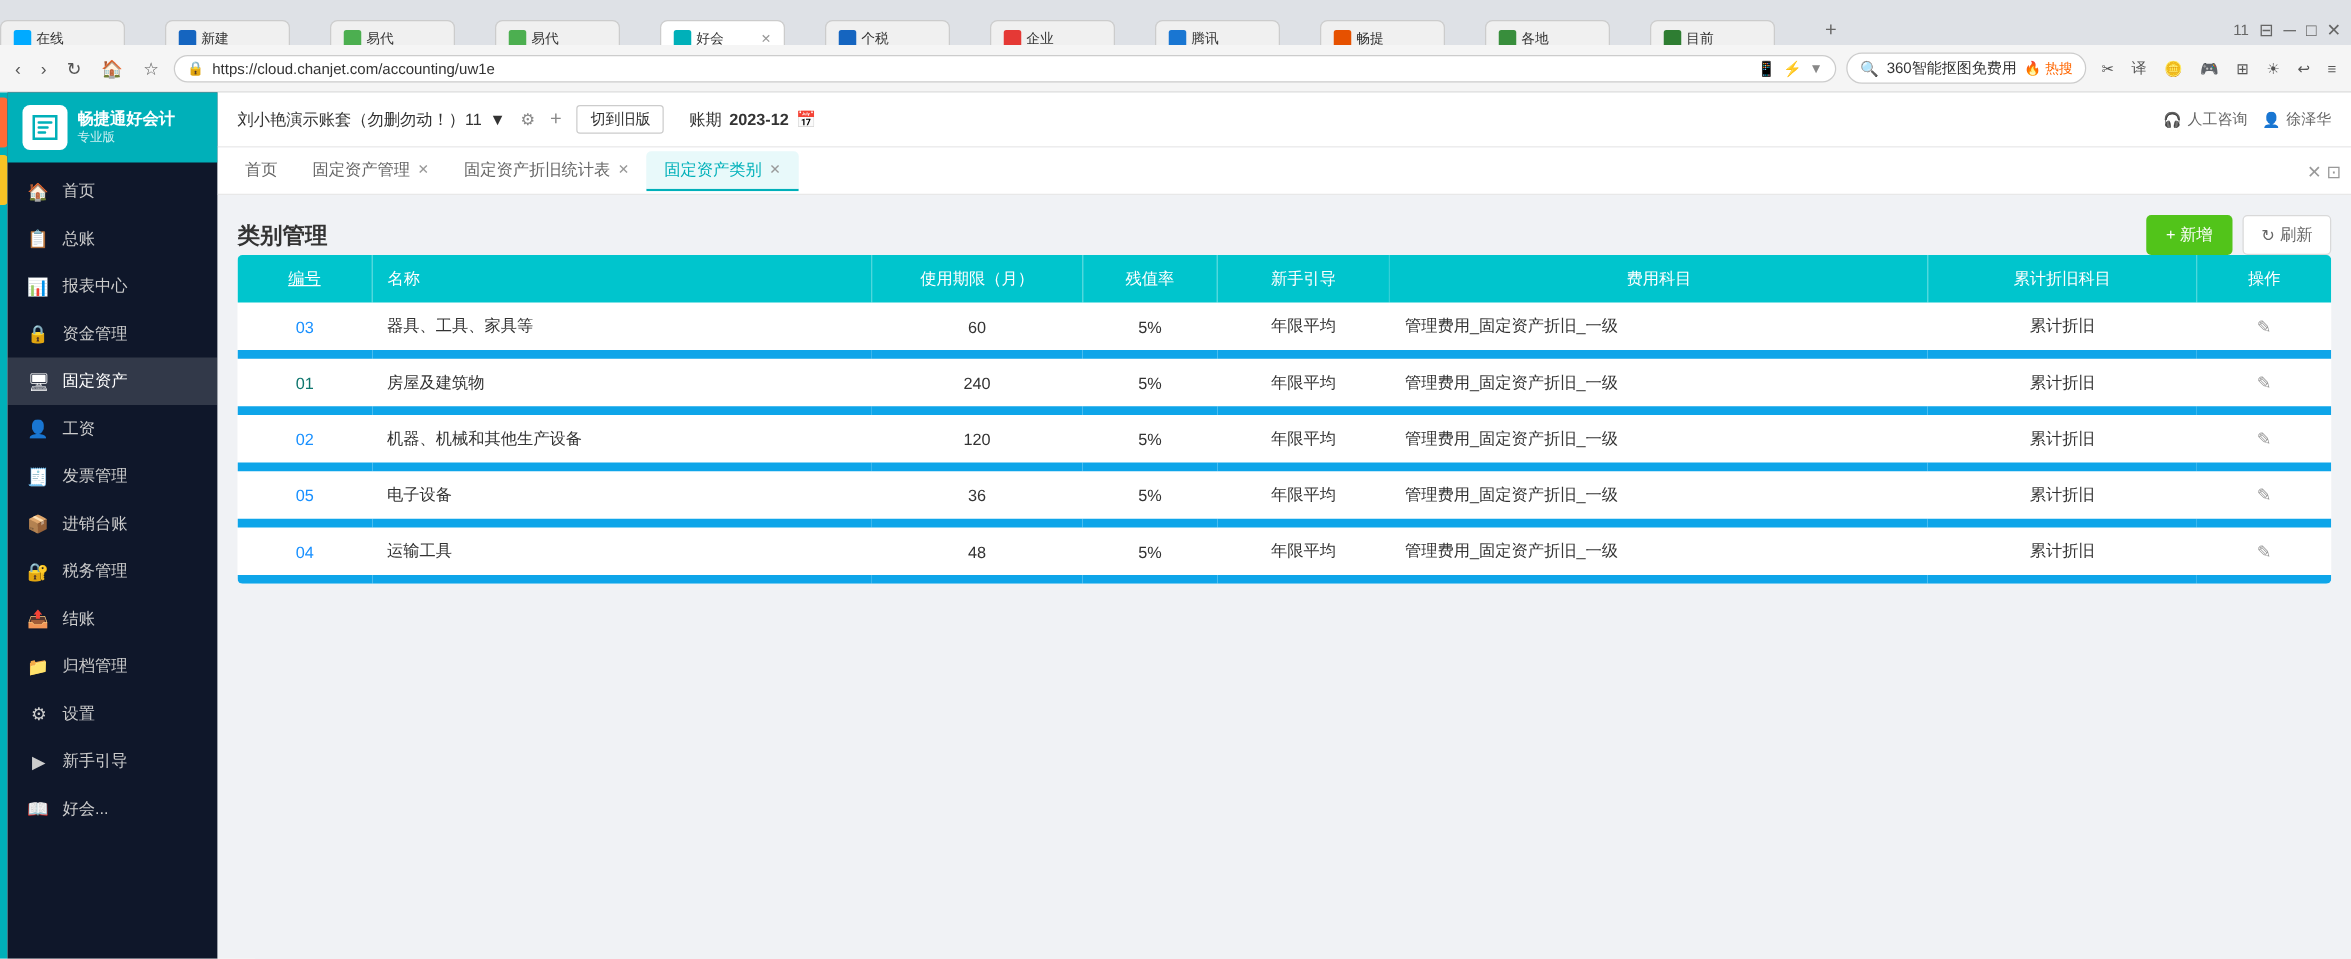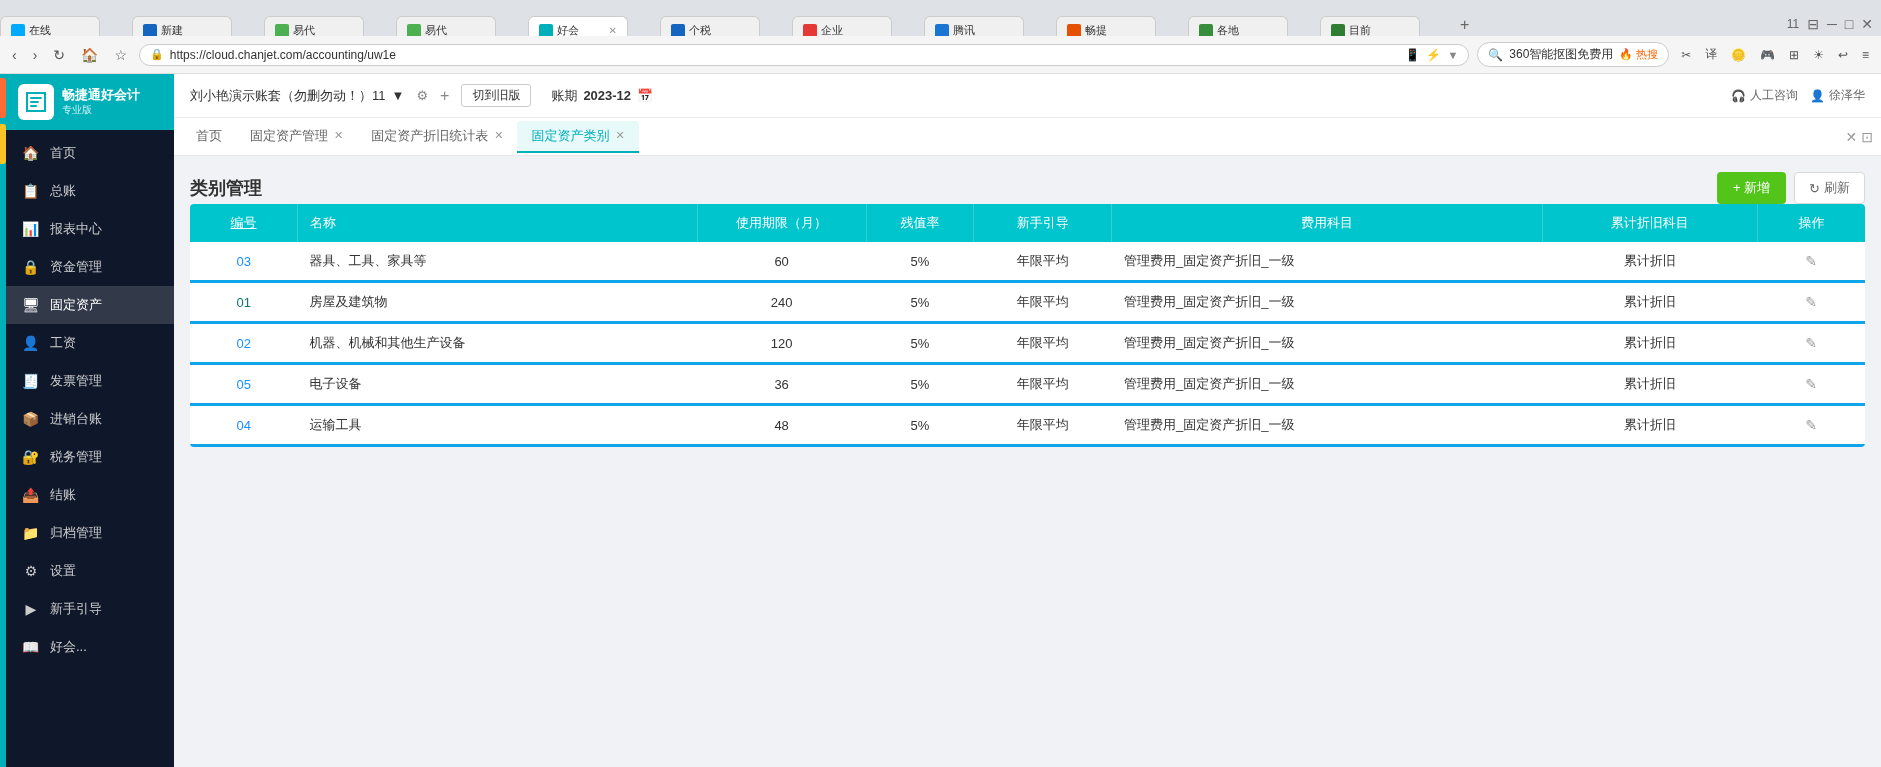"03" .data-table tbody tr { border-bottom: 3px solid #0ea5e9 -> 7px solid #0ea5e9 }
